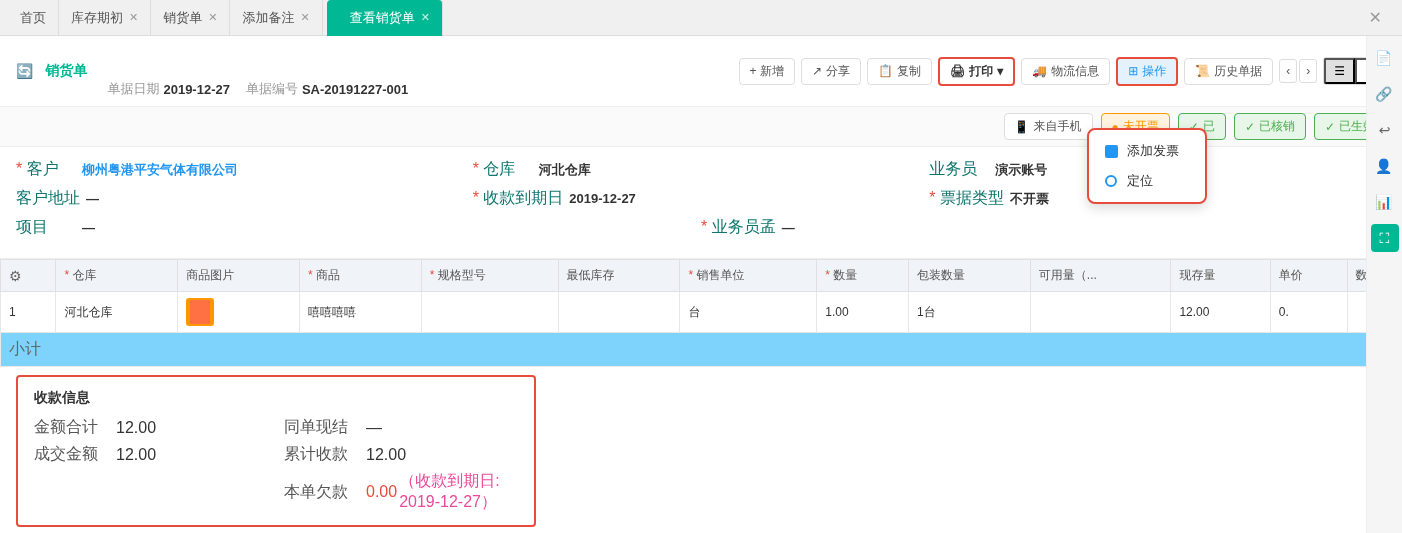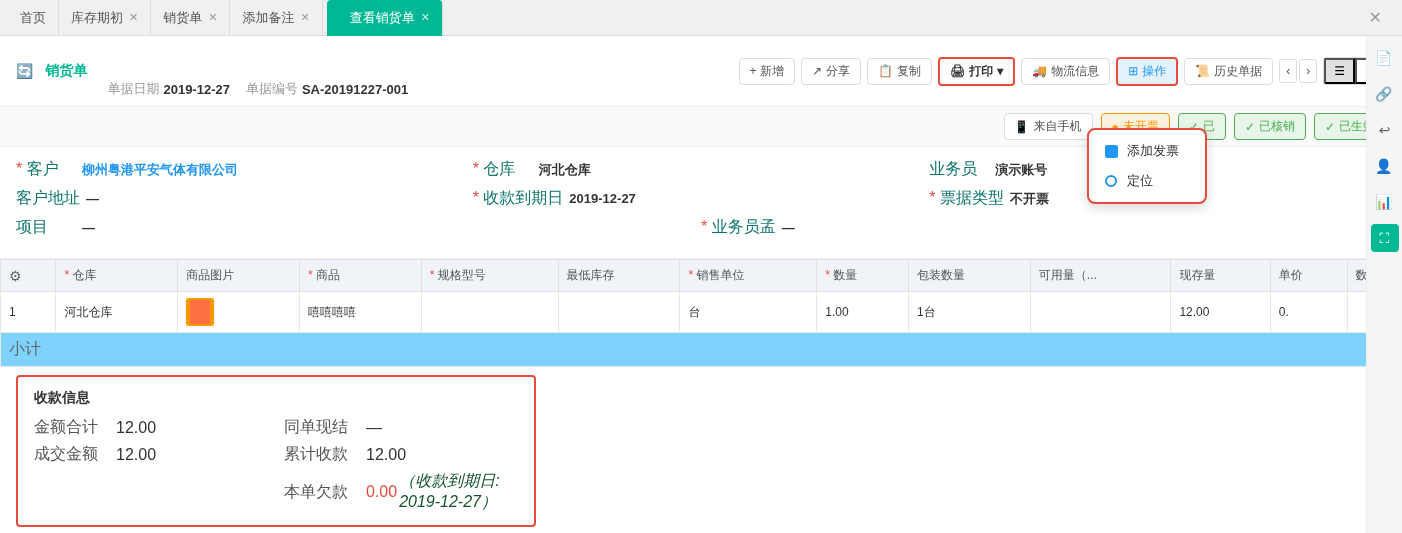"（收款到期日: 2019-12-27）" .payment-value.date { color: #14532d -> #ec4899; font-style: italic -> none }
